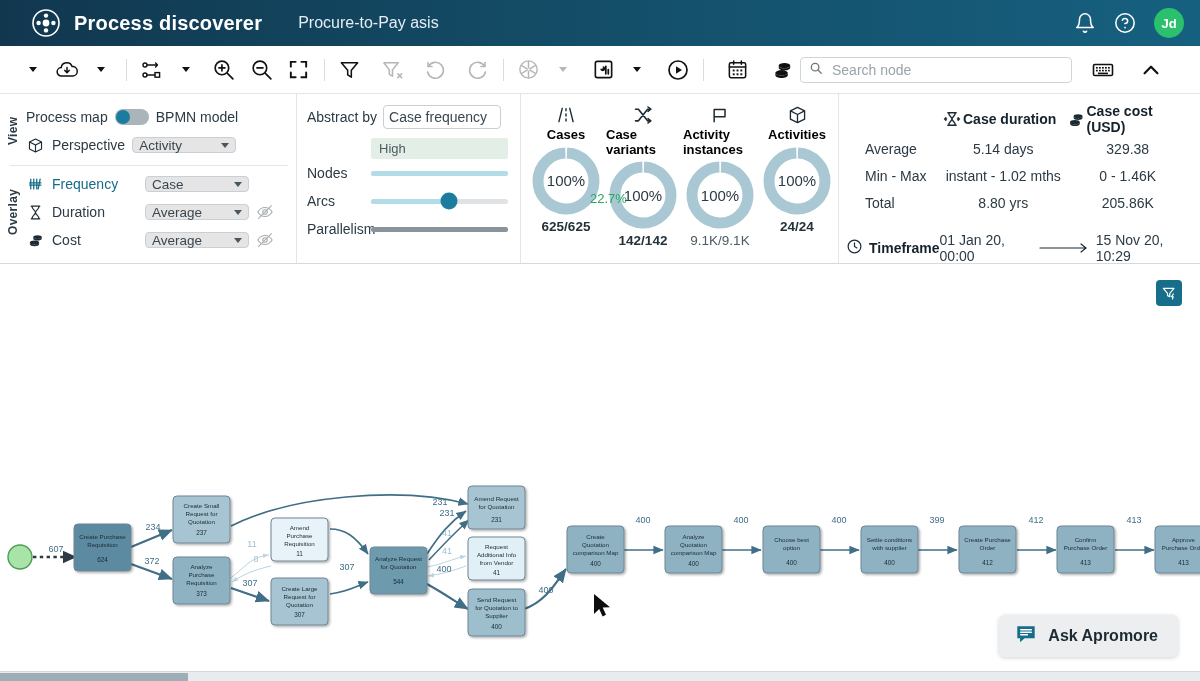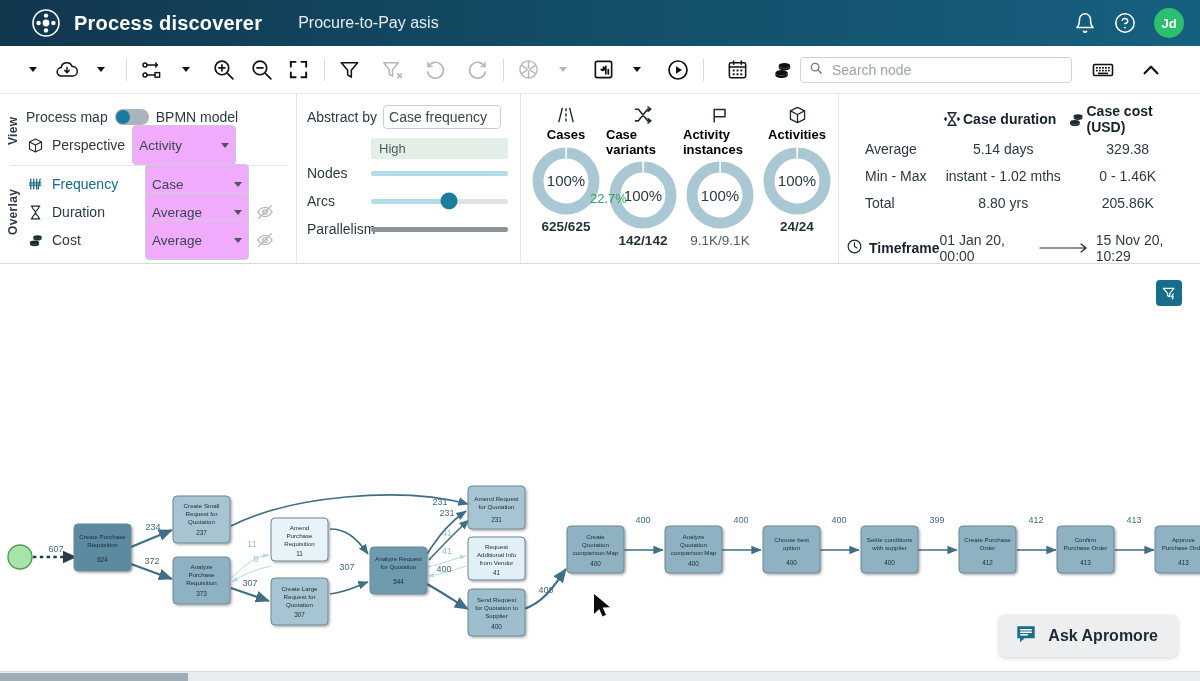"Activity" .sel { background: #f0abfc -> #e5e5e5; height: 40px -> 16px }
